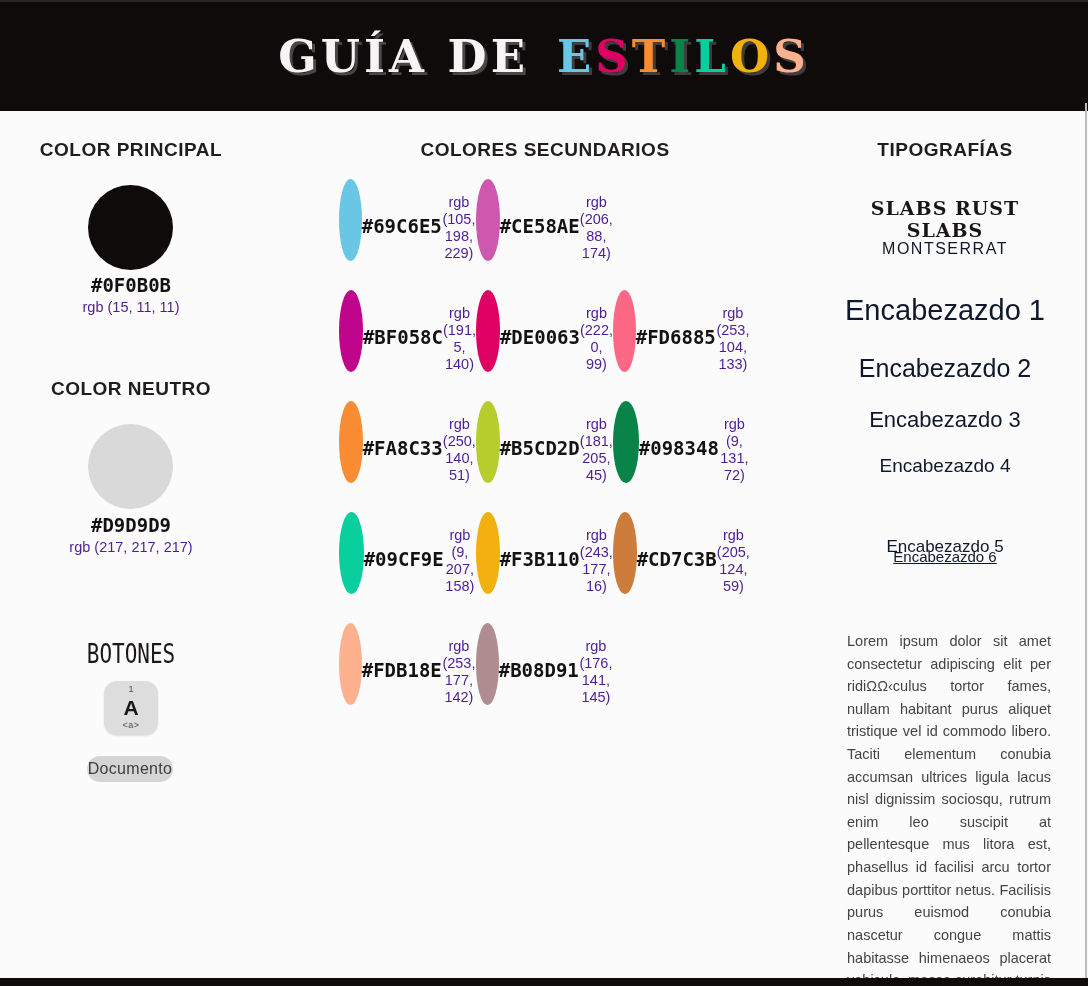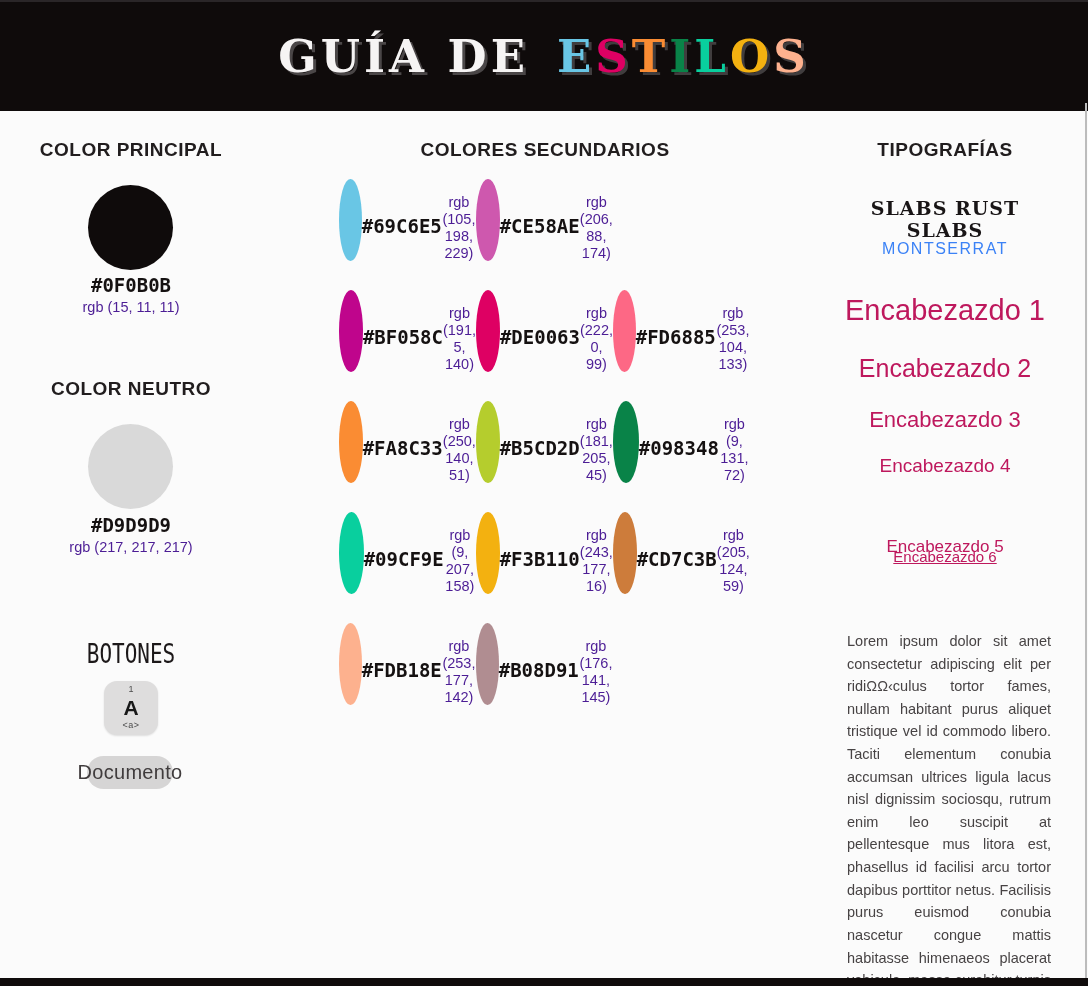"MONTSERRAT" .font-name-sans { color: #3b82f6 -> #0f172a }
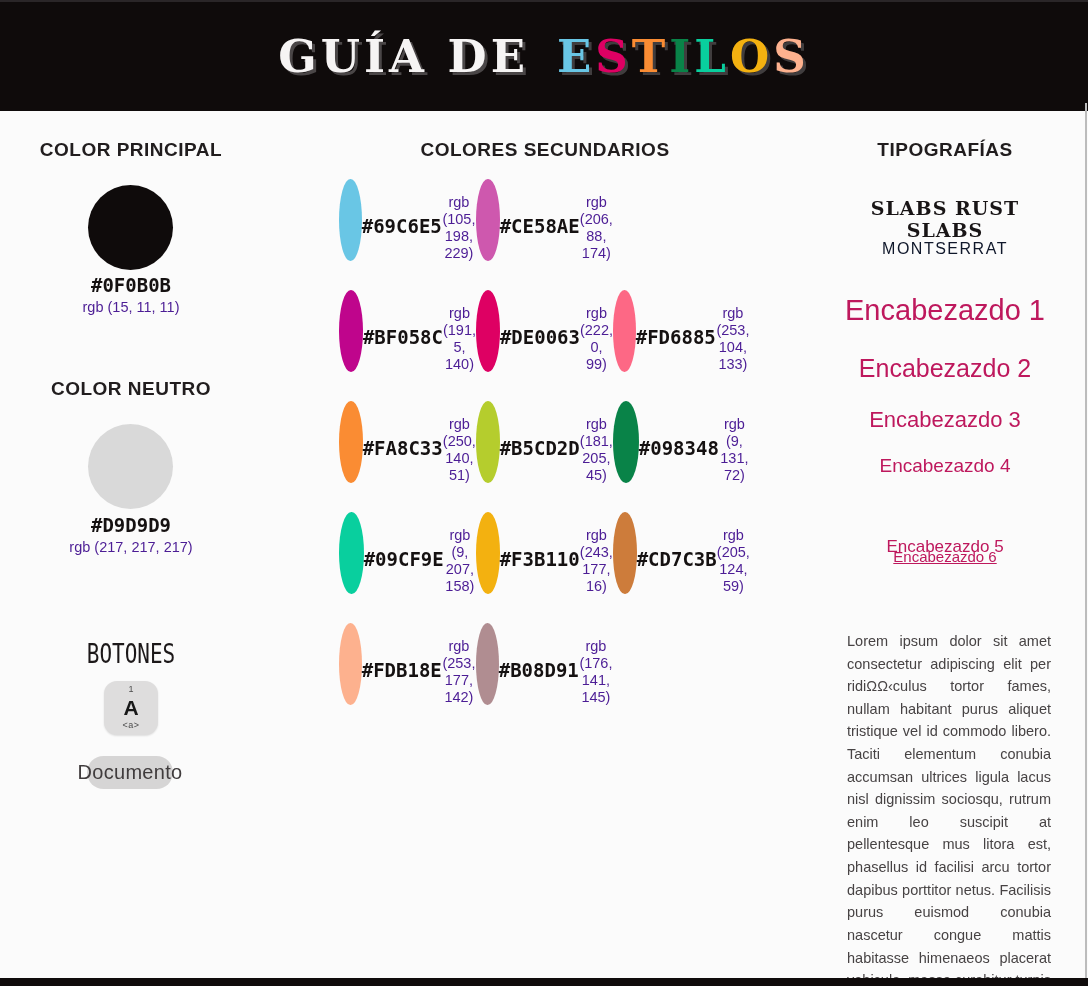"Encabezazdo 1" .ts-heading { color: #be185d -> #0f172a }
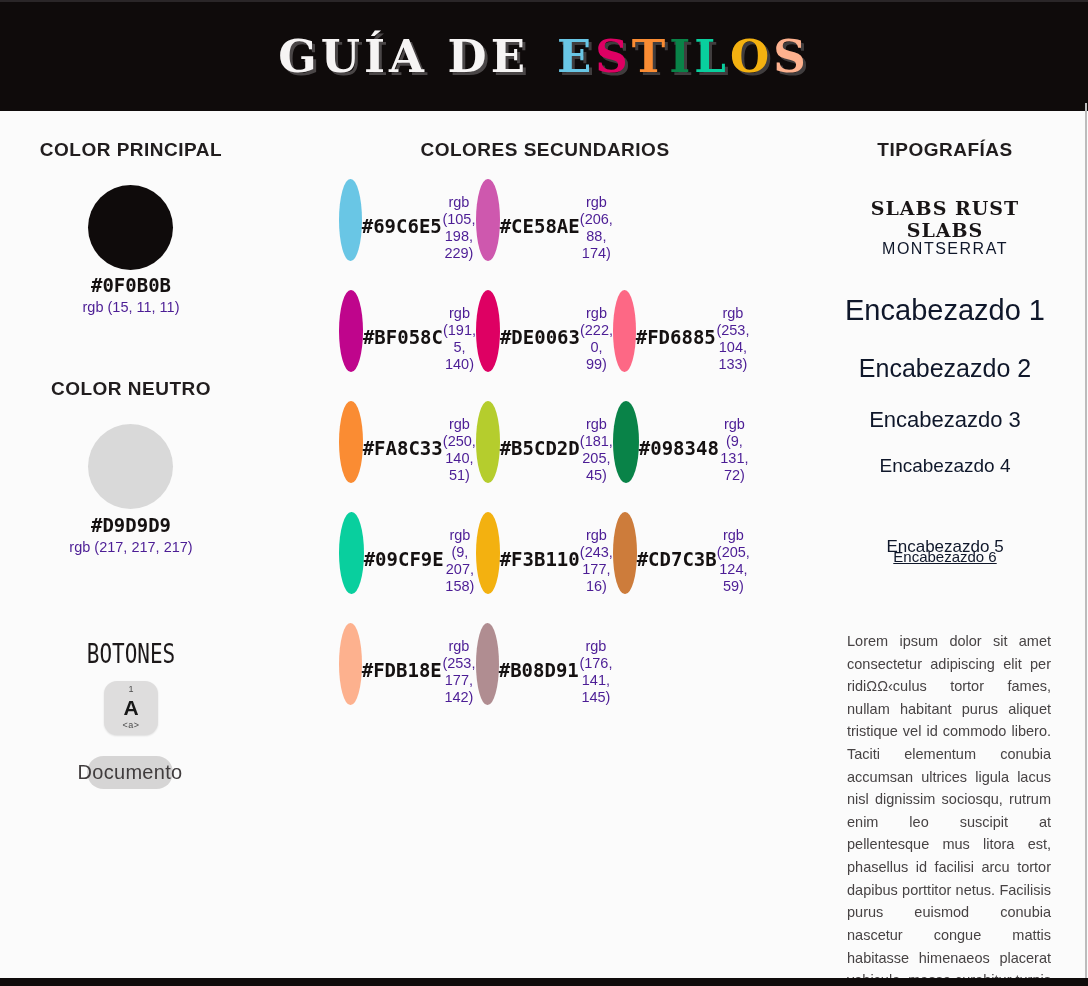"Documento" .pill-button { font-size: 20px -> 16px; height: 33px -> 26px }
